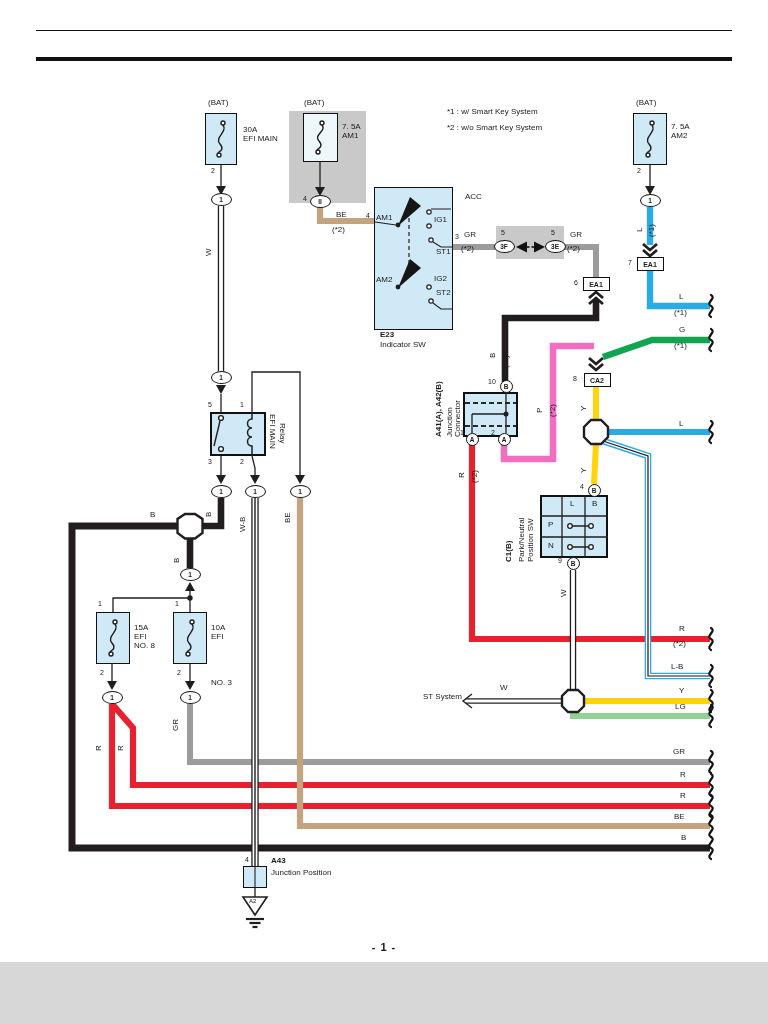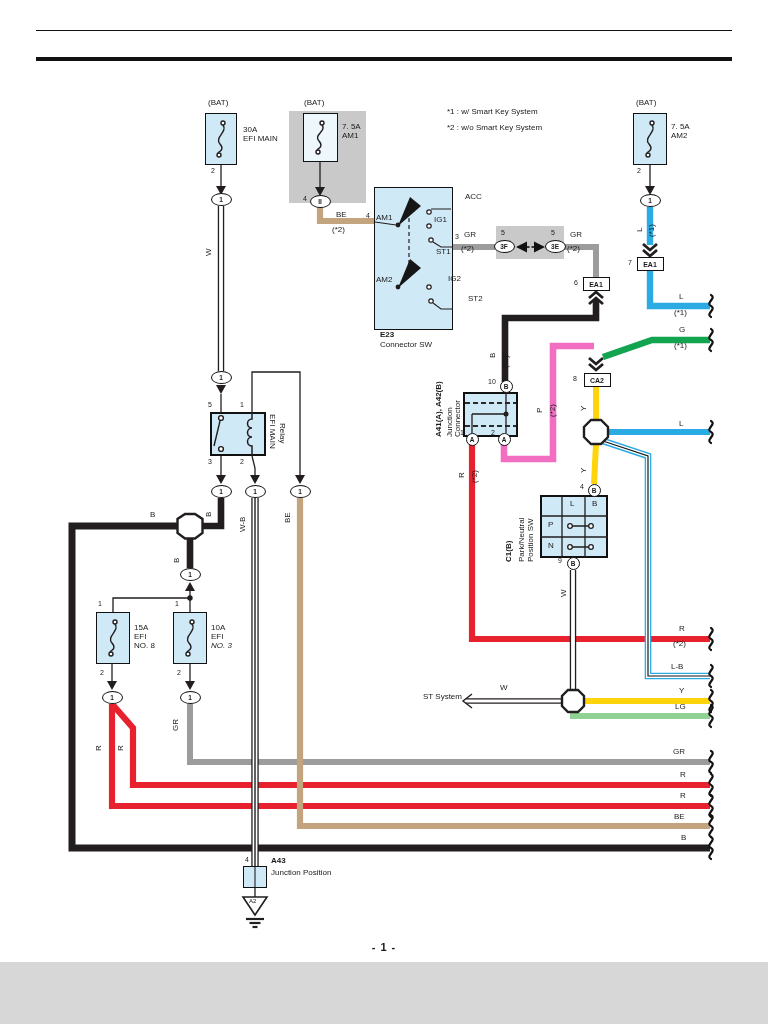"IG2" span.lbl { left: 448px -> 434px }
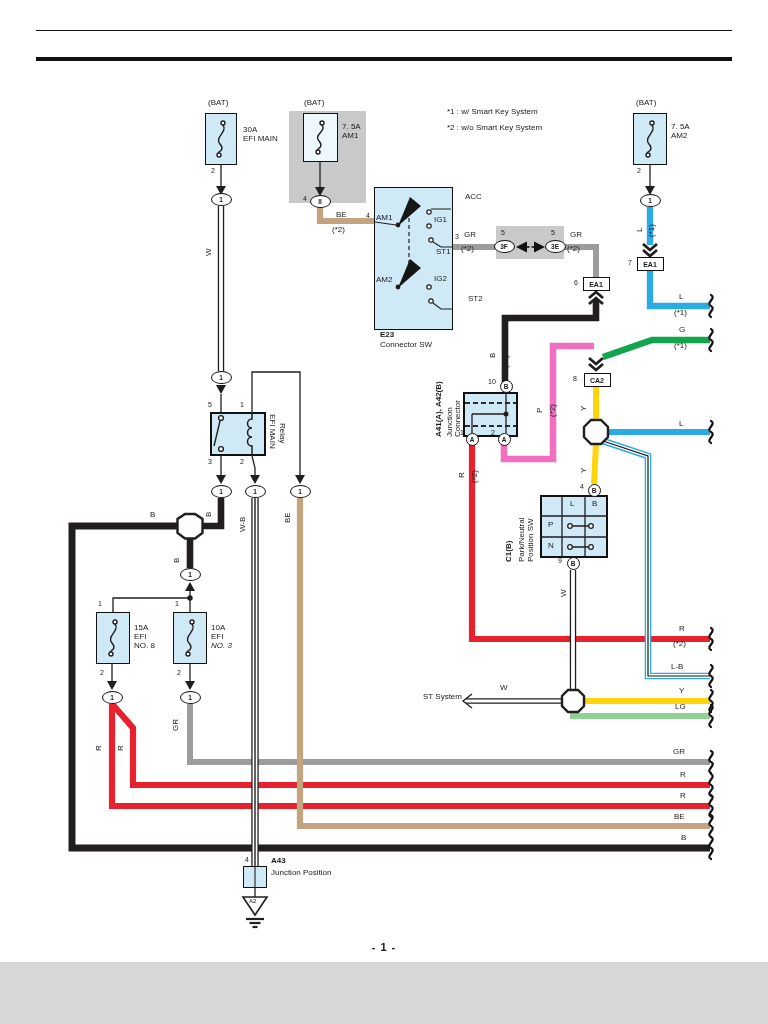"ST2" span.lbl { margin-left: 32px -> none; top: 295px -> 289px }
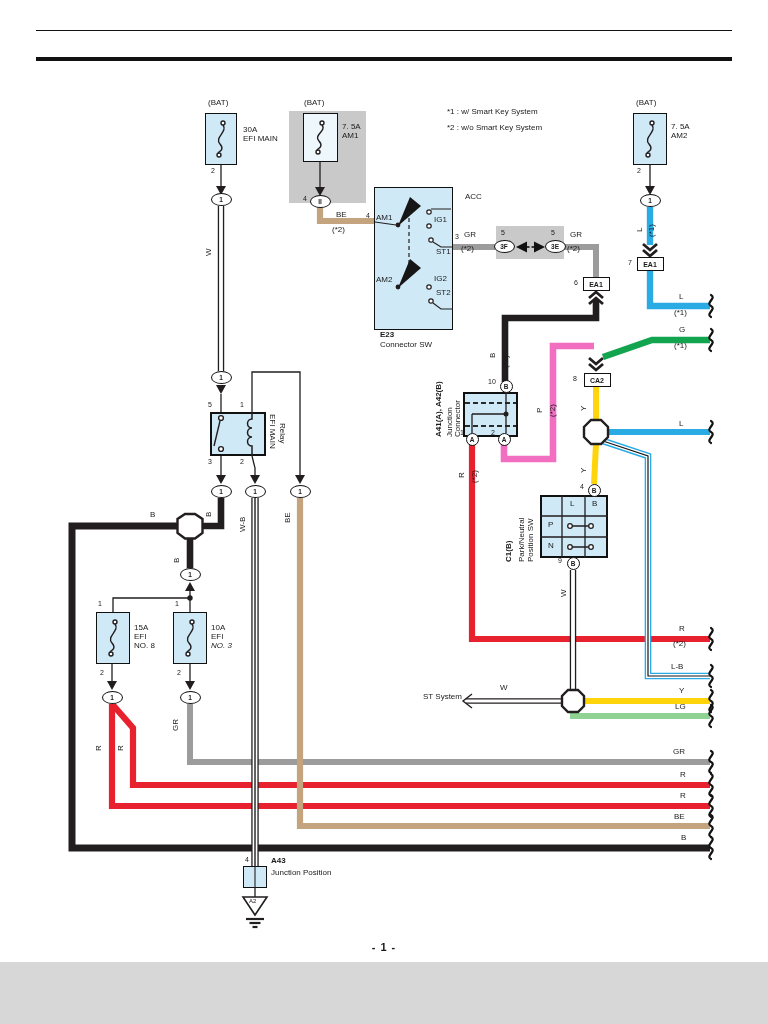"Connector SW" span.lbl { text: Connector -> Indicator }
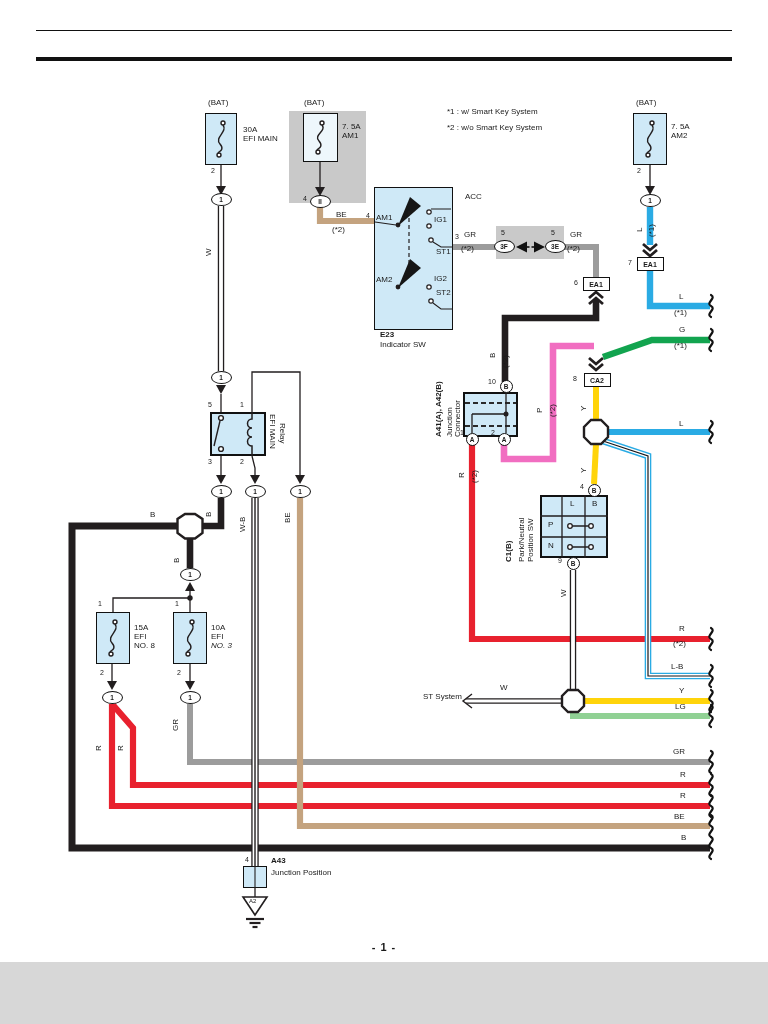"NO. 3" span.lbl { font-style: italic -> none; top: 642px -> 679px }
